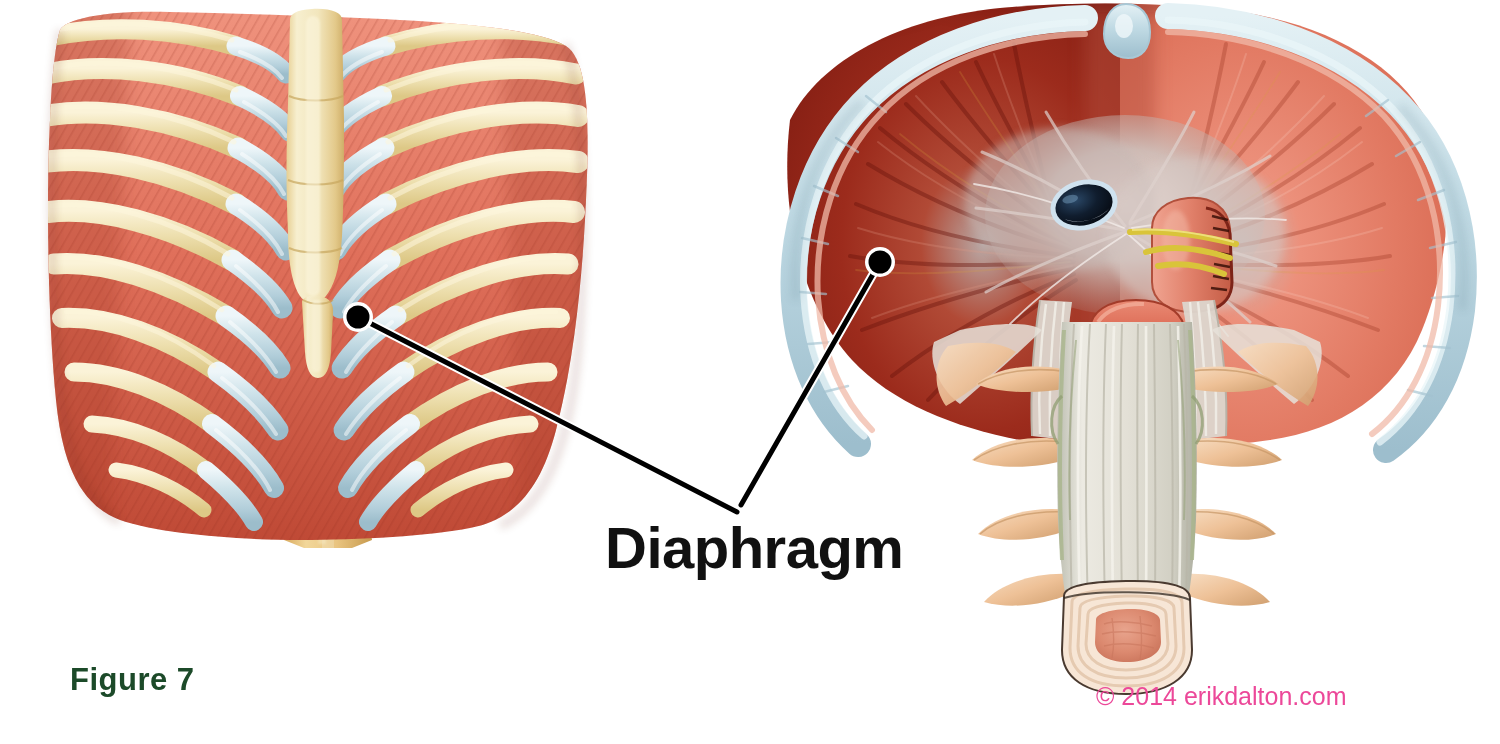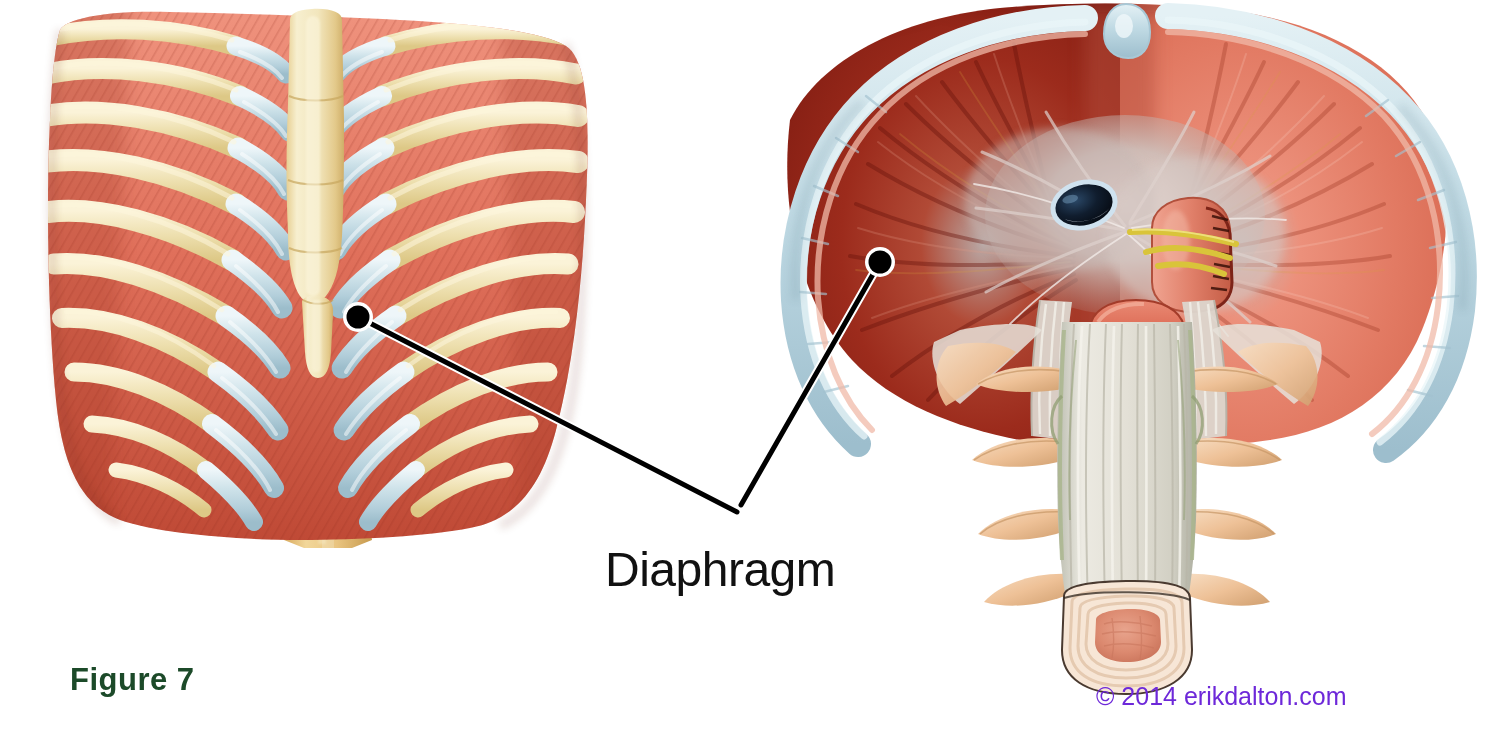"Diaphragm" #label-diaphragm { font-size: 48px -> 58px; font-weight: normal -> bold; top: 542px -> 514px }
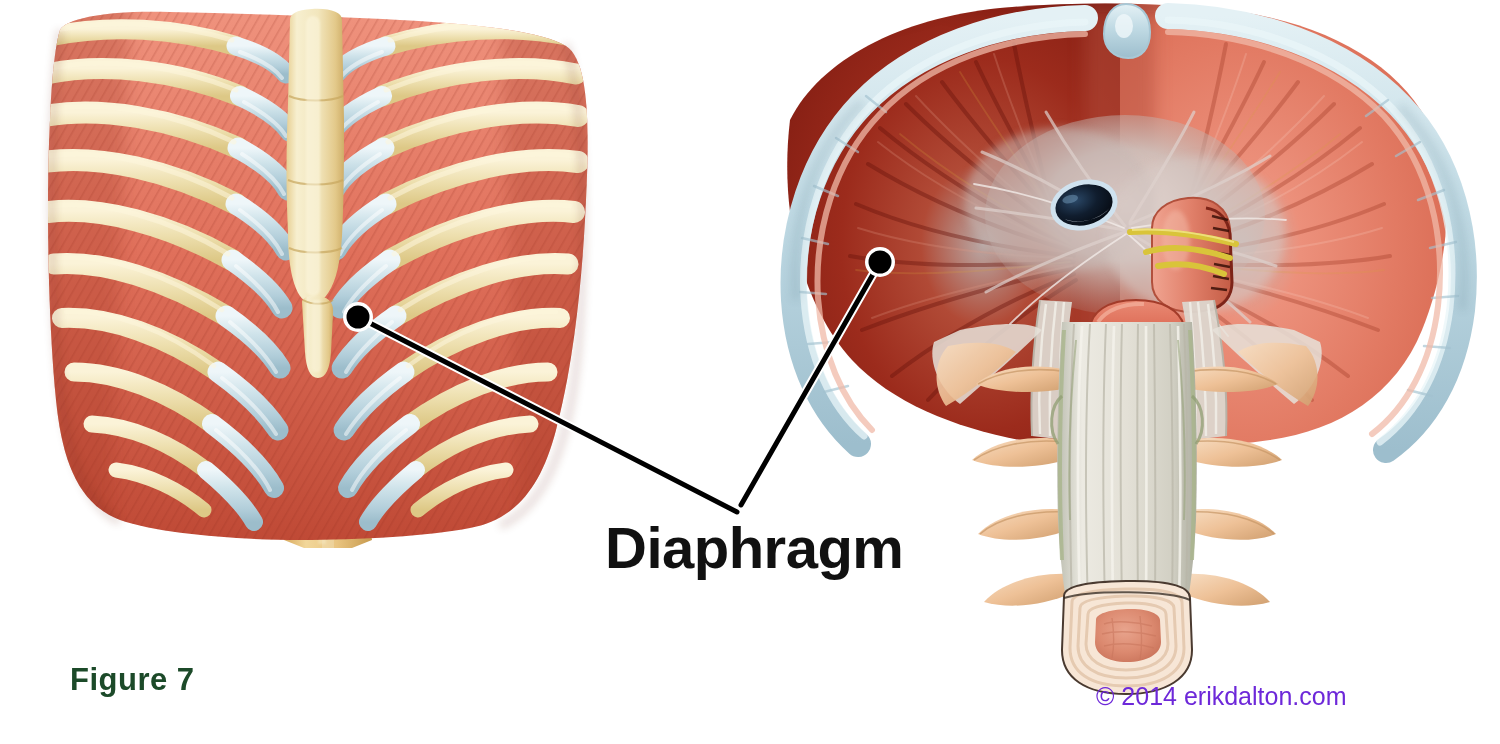"© 2014 erikdalton.com" div { color: #6d28d9 -> #ec4899 }
